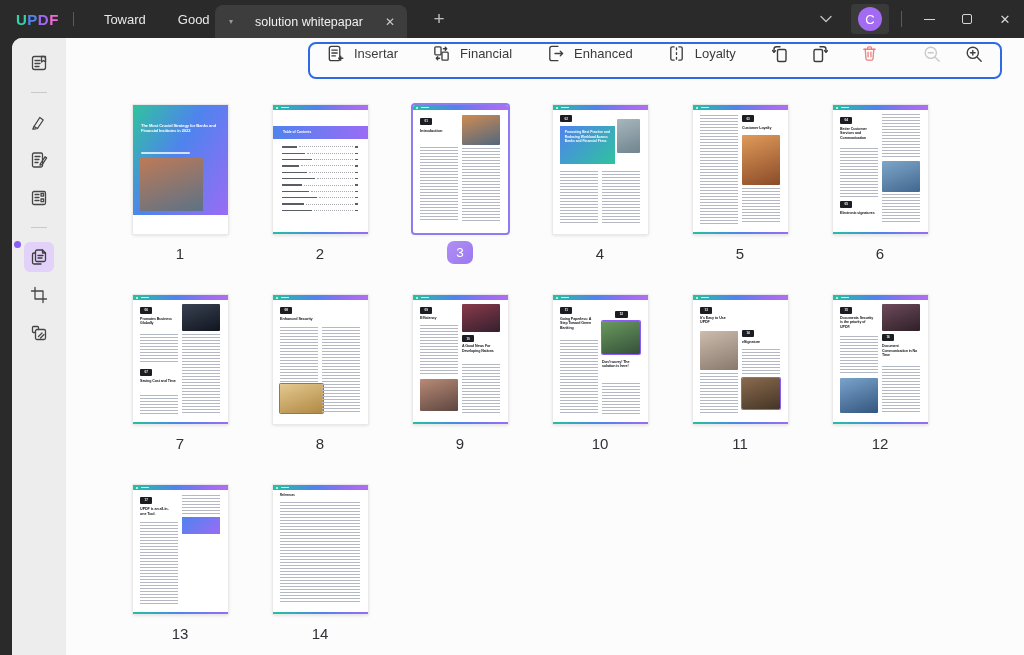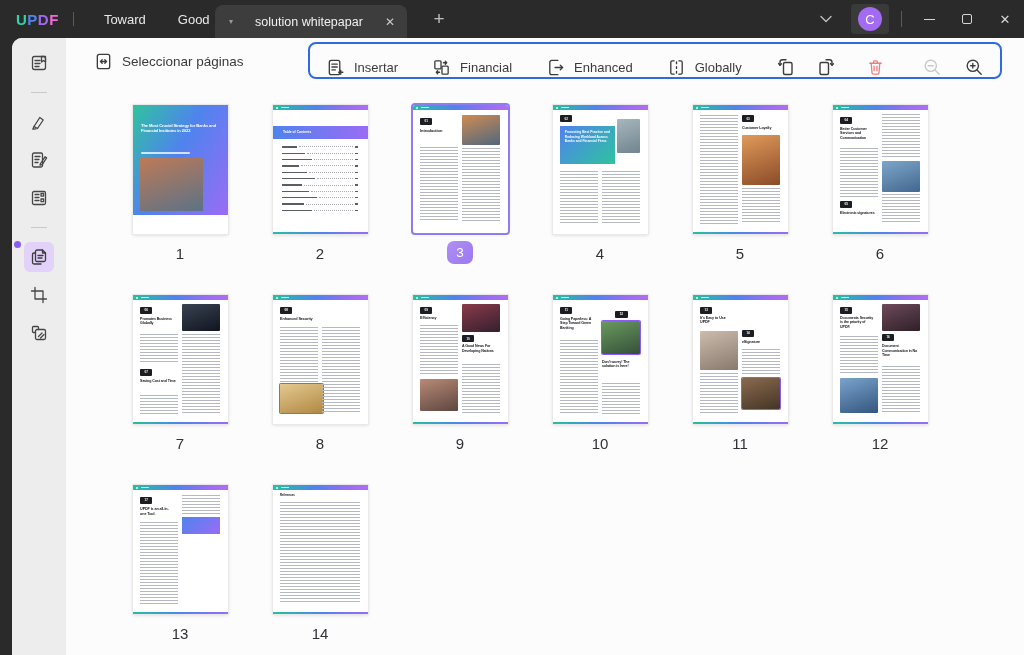"Seleccionar páginas" div.select-pages { html: <div> <svg> <rect></rect> <path></path> </svg> <span>Seleccionar páginas</span> </div> -> none }
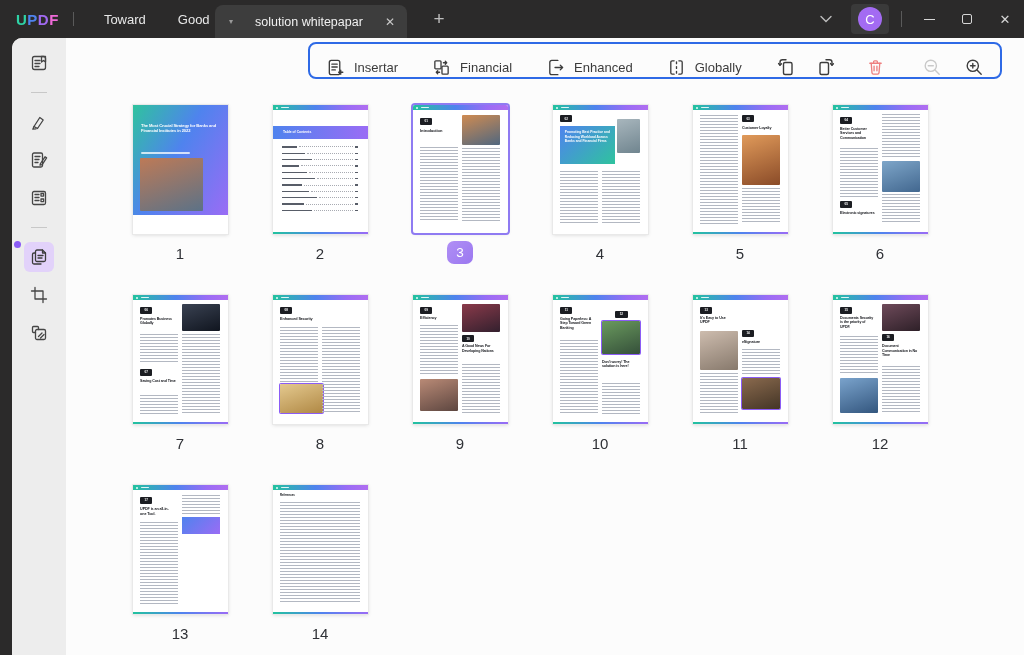"Insertar" .action-box { align-items: flex-end -> flex-start }
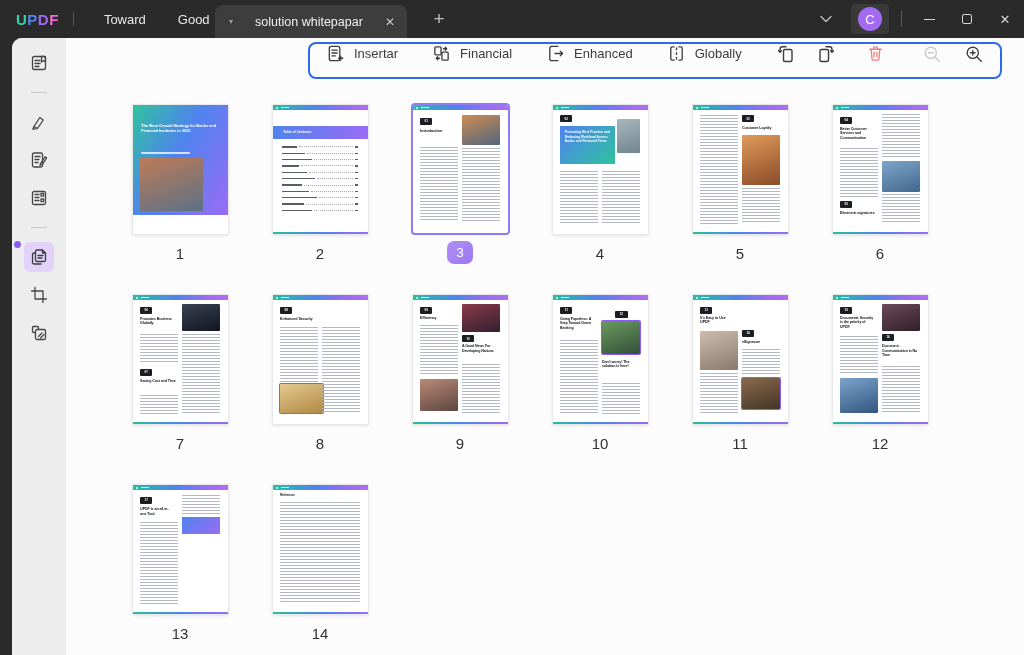"Globally" span { text: Globally -> Loyalty }
